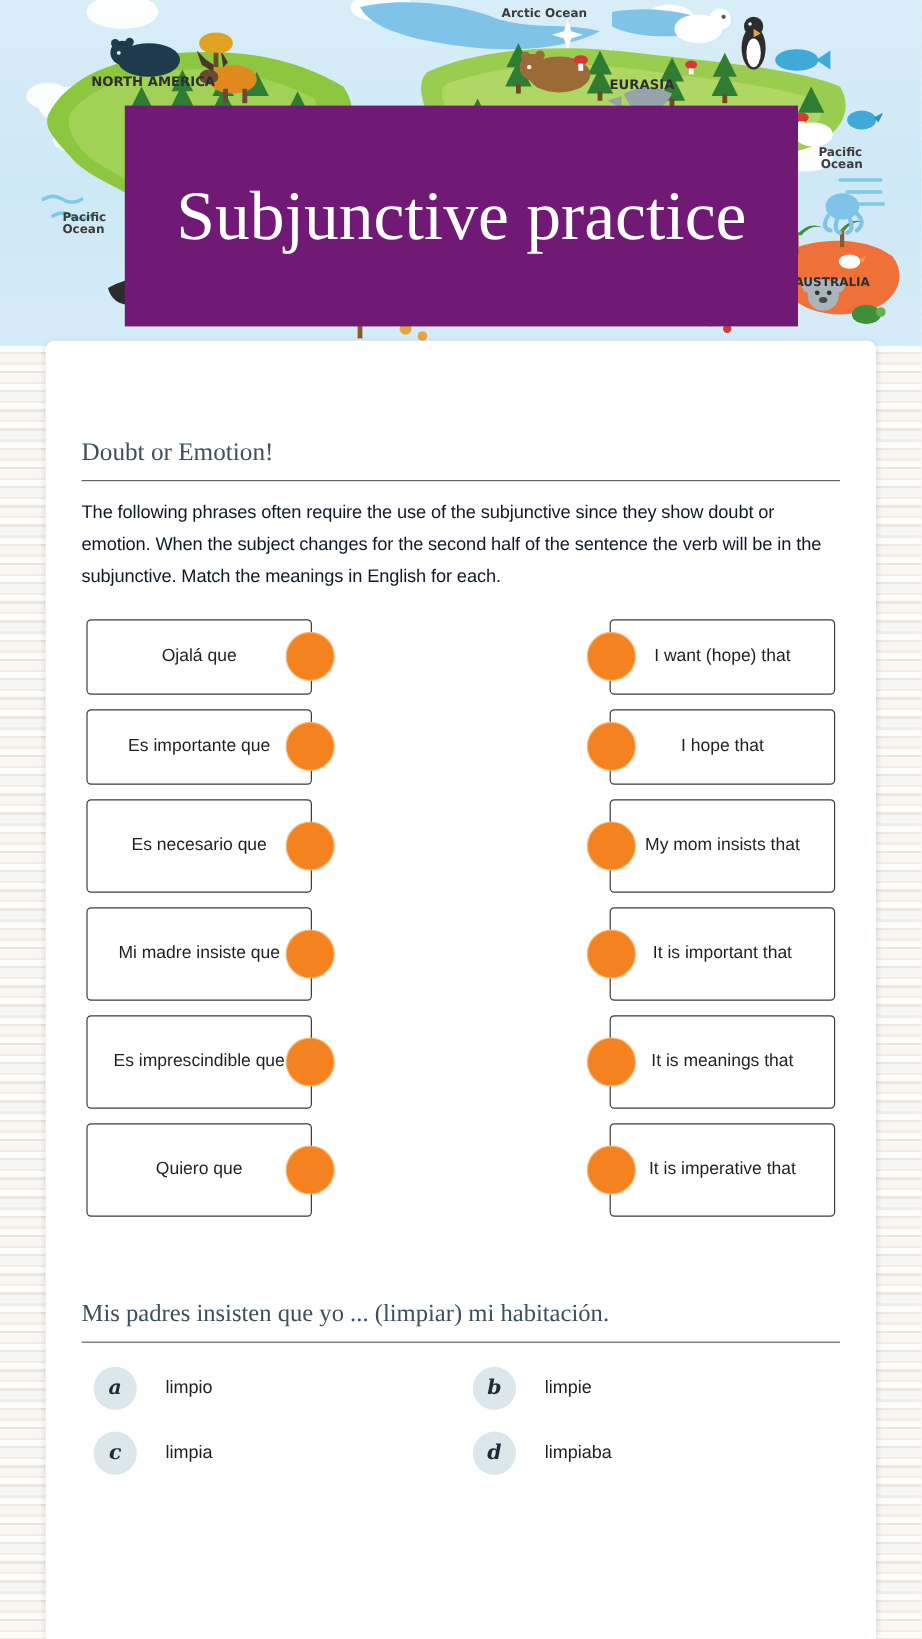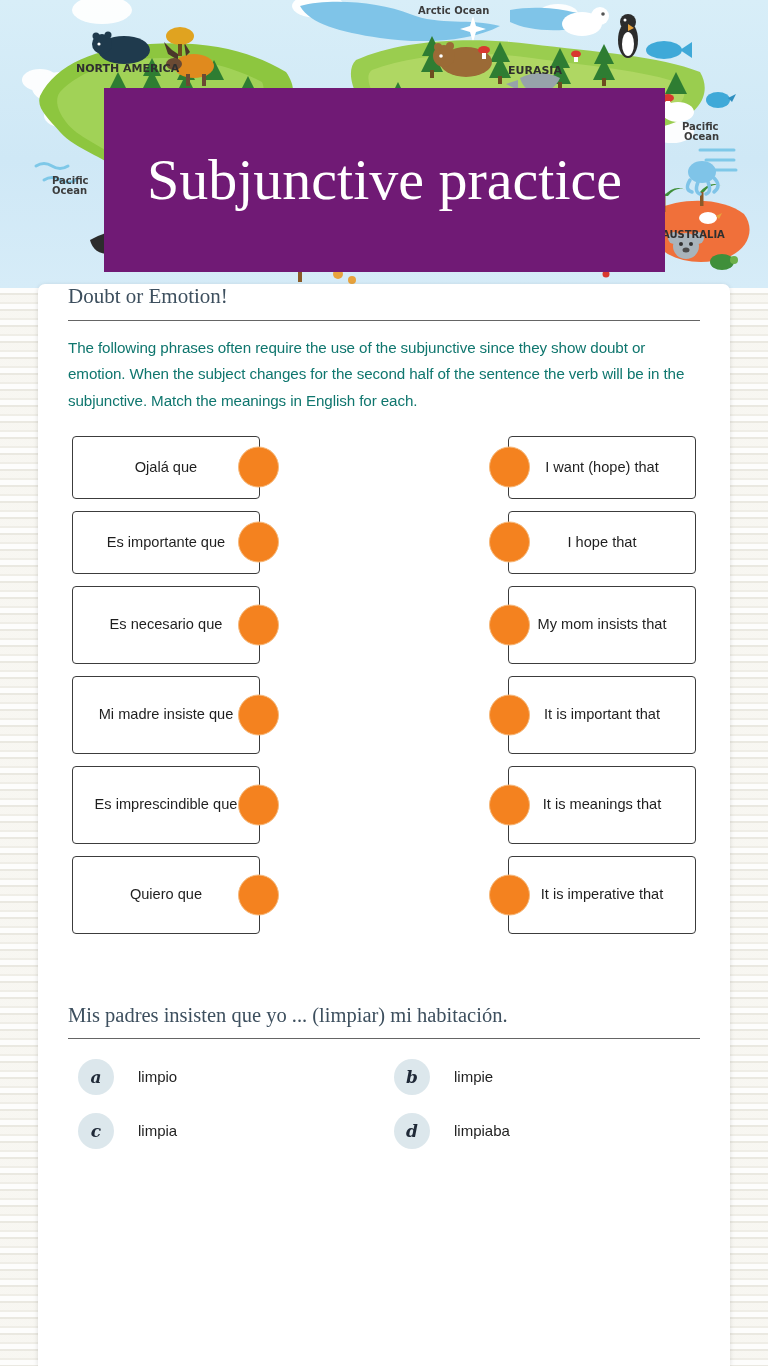"Doubt or Emotion!" .sec-head { padding-top: none -> 80px }
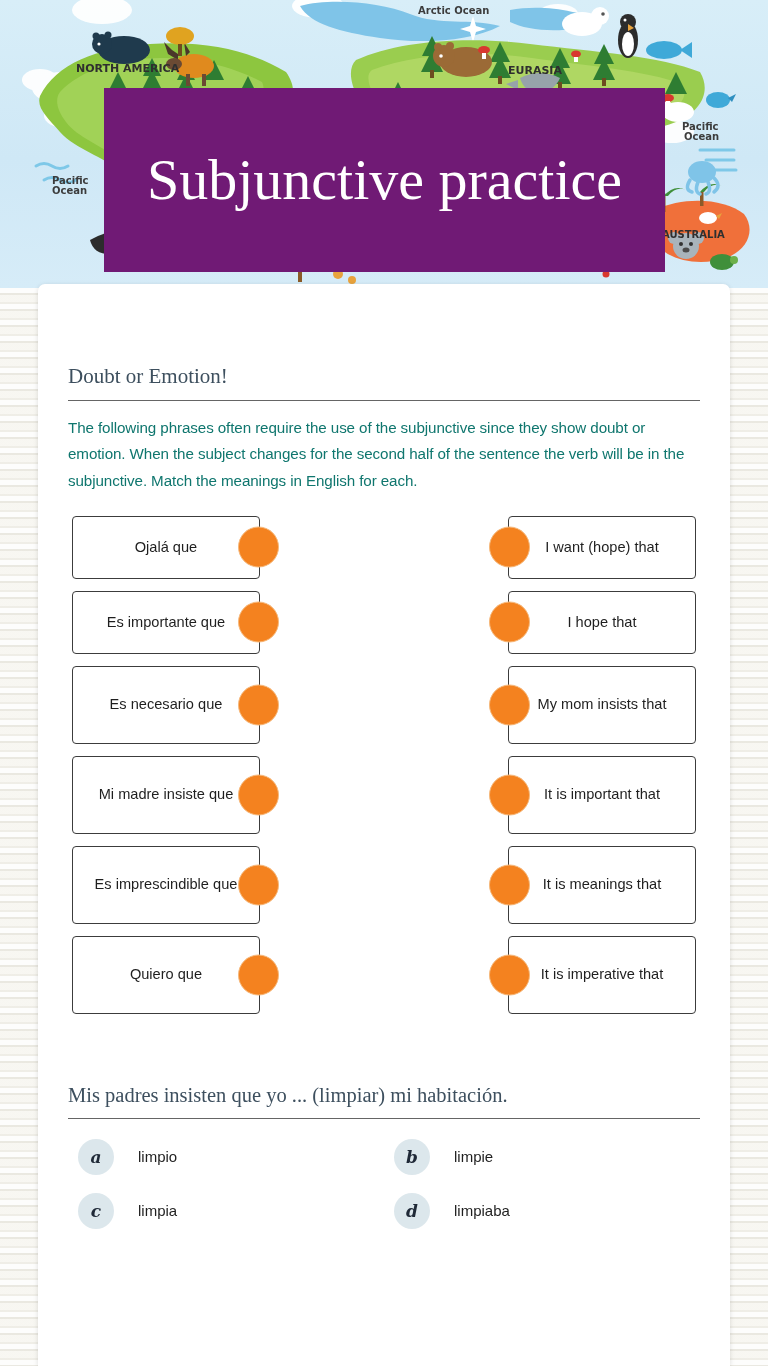"The following phrases often require" .instructions { color: #0f766e -> #0f172a }
